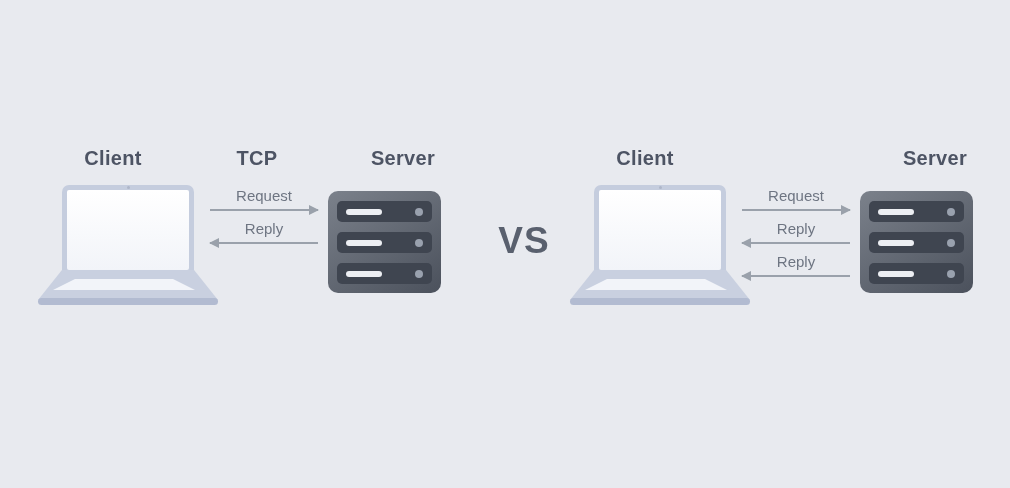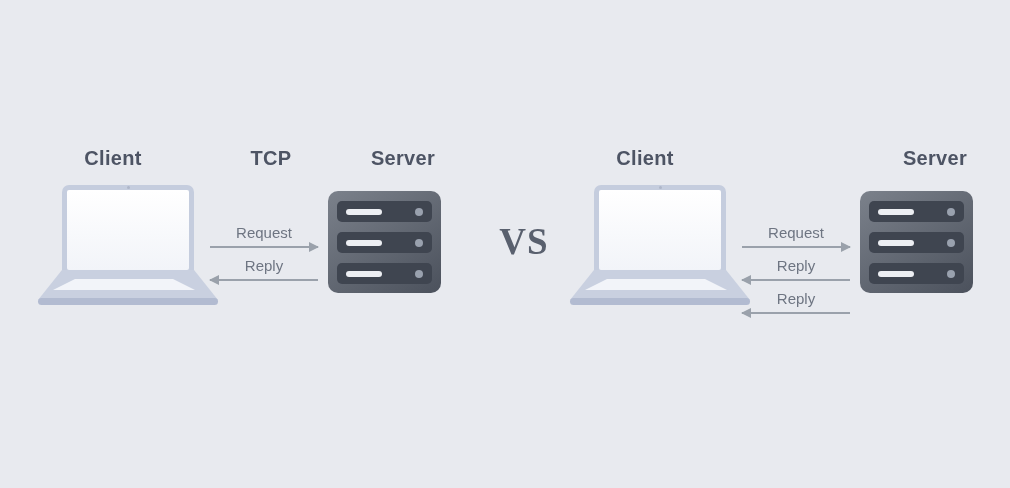"TCP" .hdr-proto { left: 168px -> 154px }
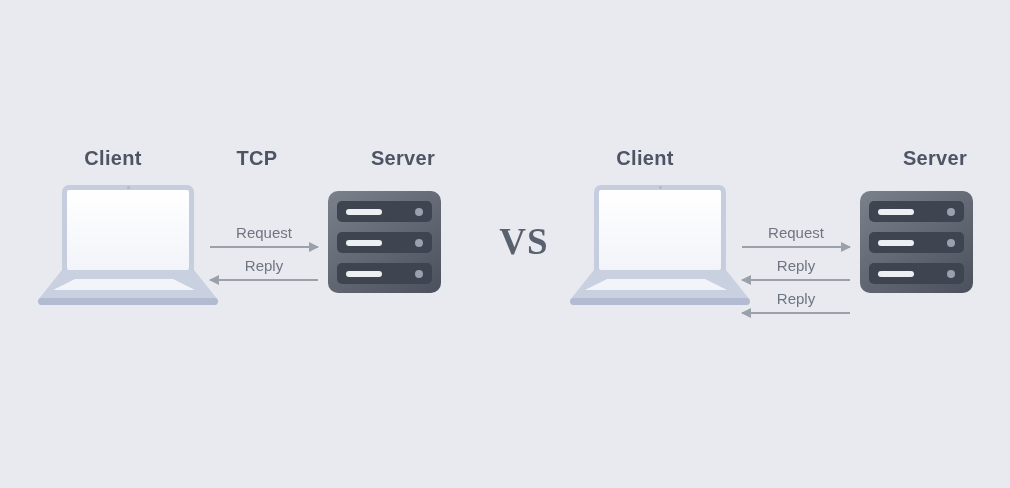"Request" .messages { margin-top: 37px -> none }
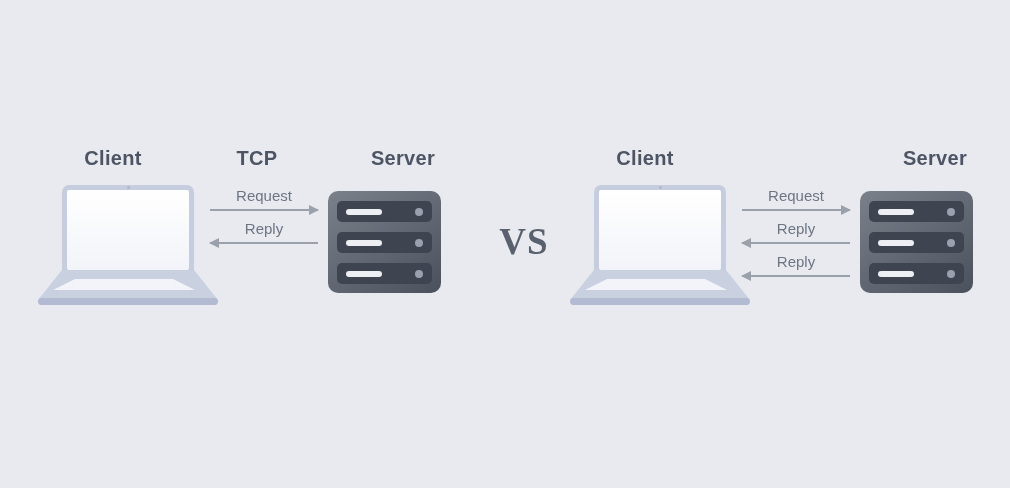"VS" .vs { font-family: Liberation Serif, serif -> none }
